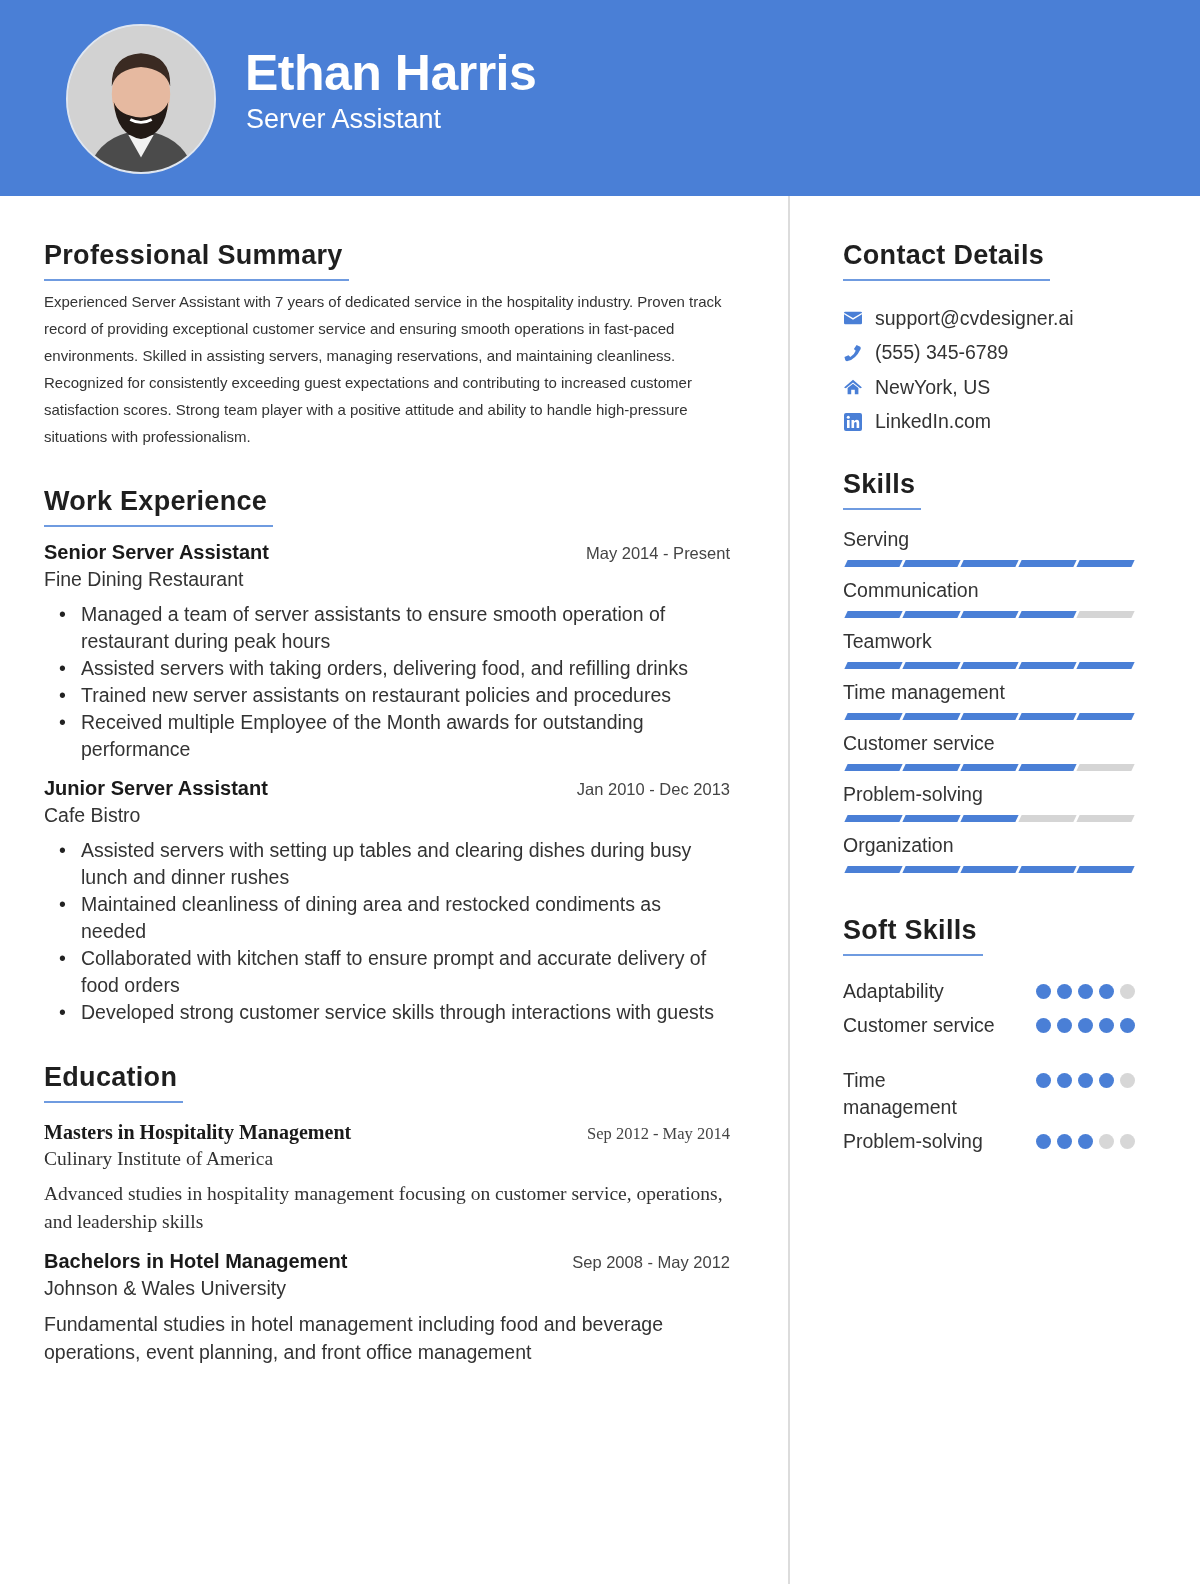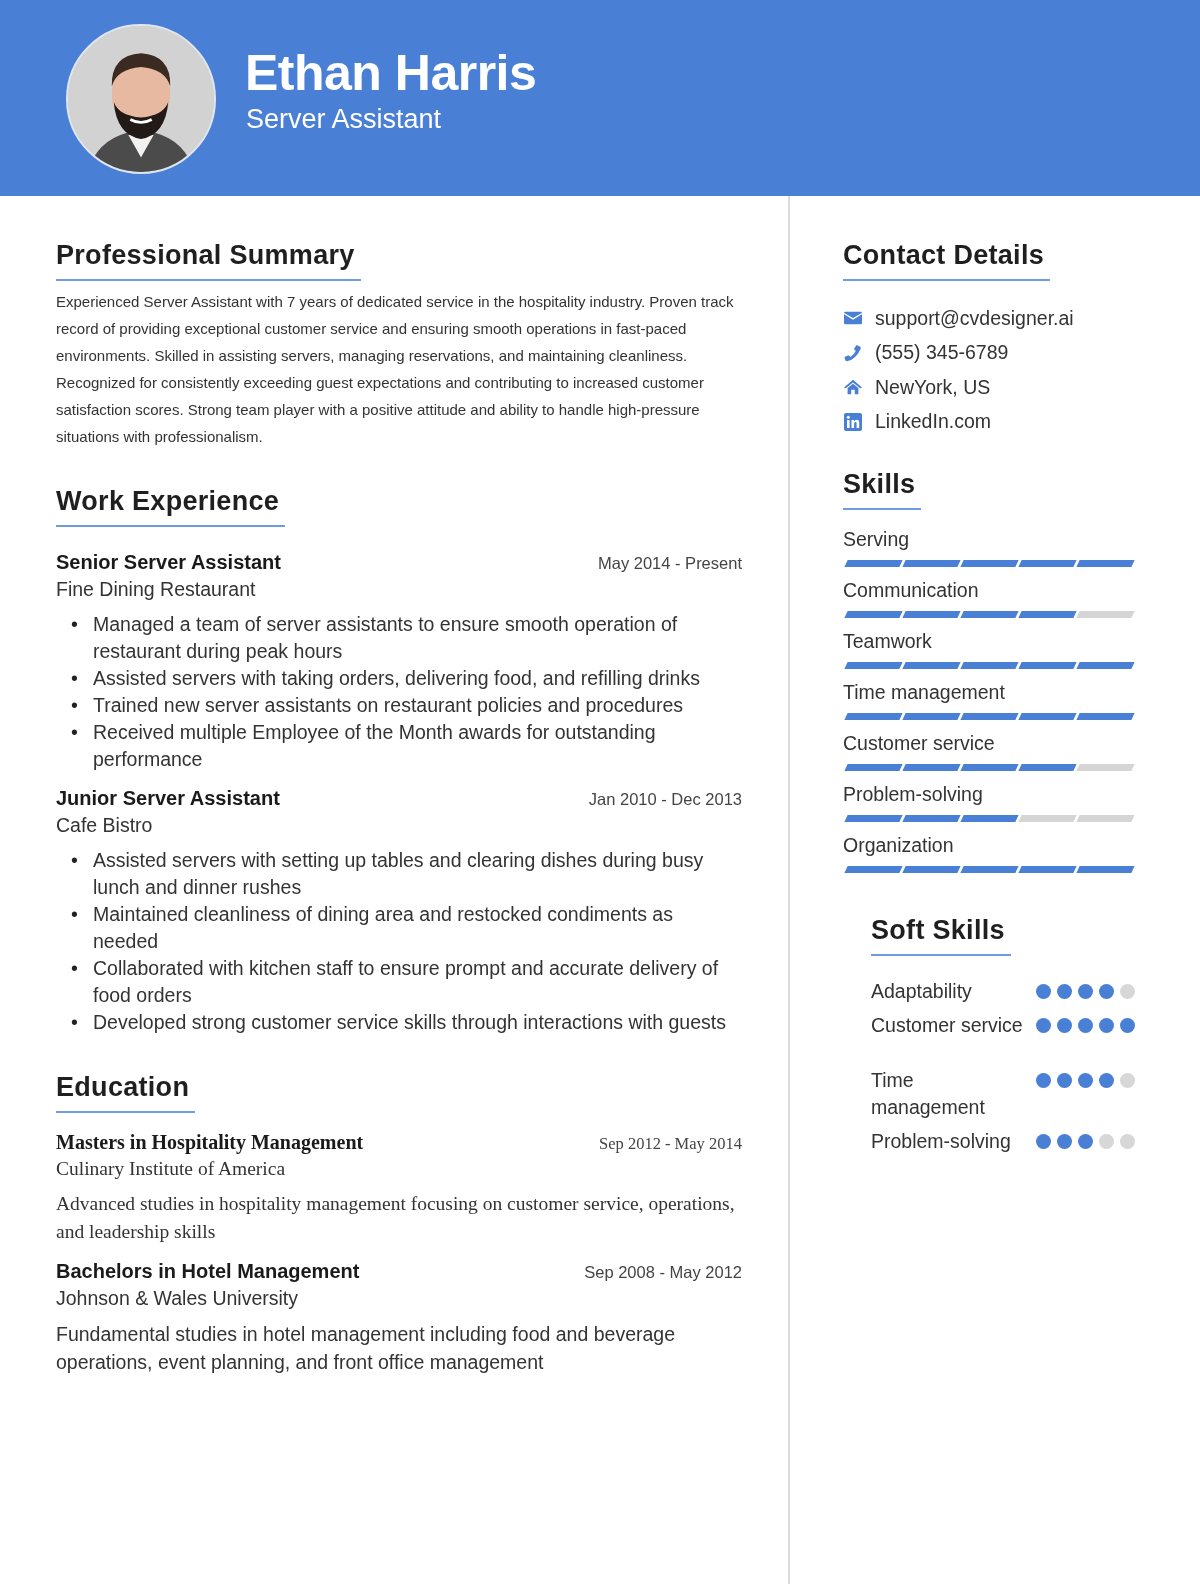"Professional Summary" .left { left: 56px -> 44px }
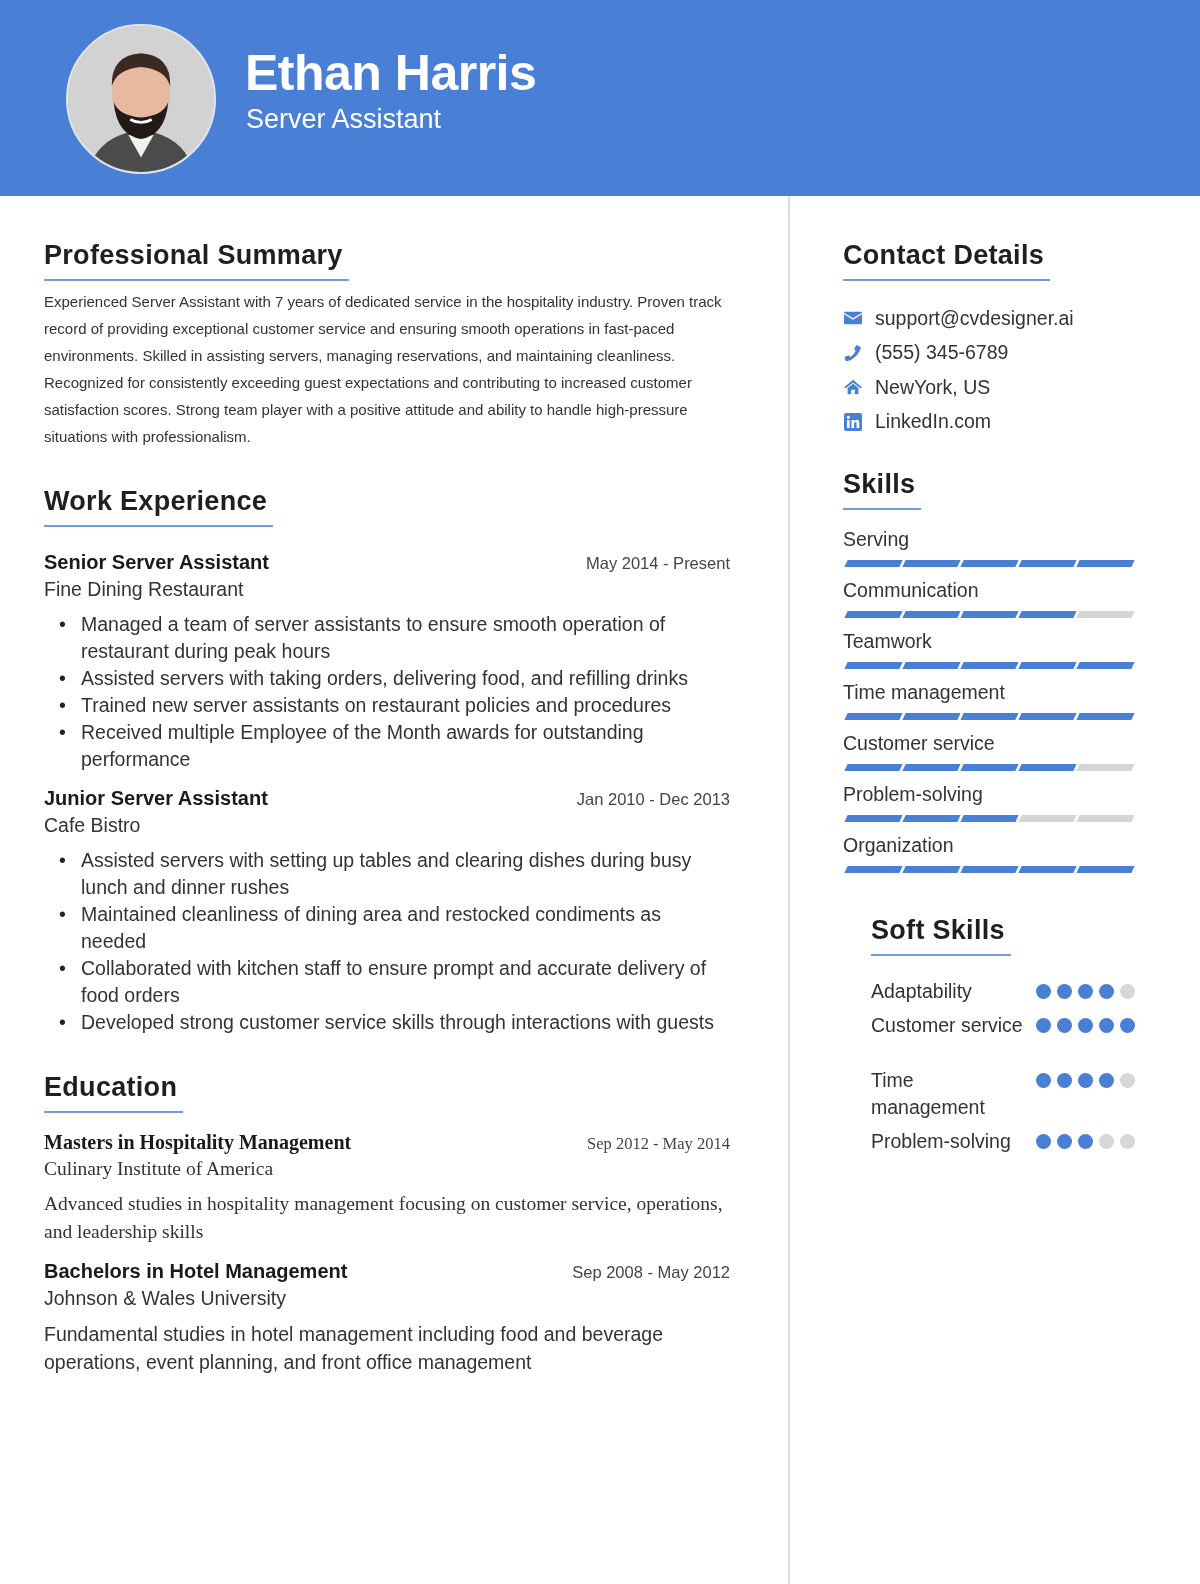"Senior Server Assistant" div.entry { margin-top: 24px -> 14px }
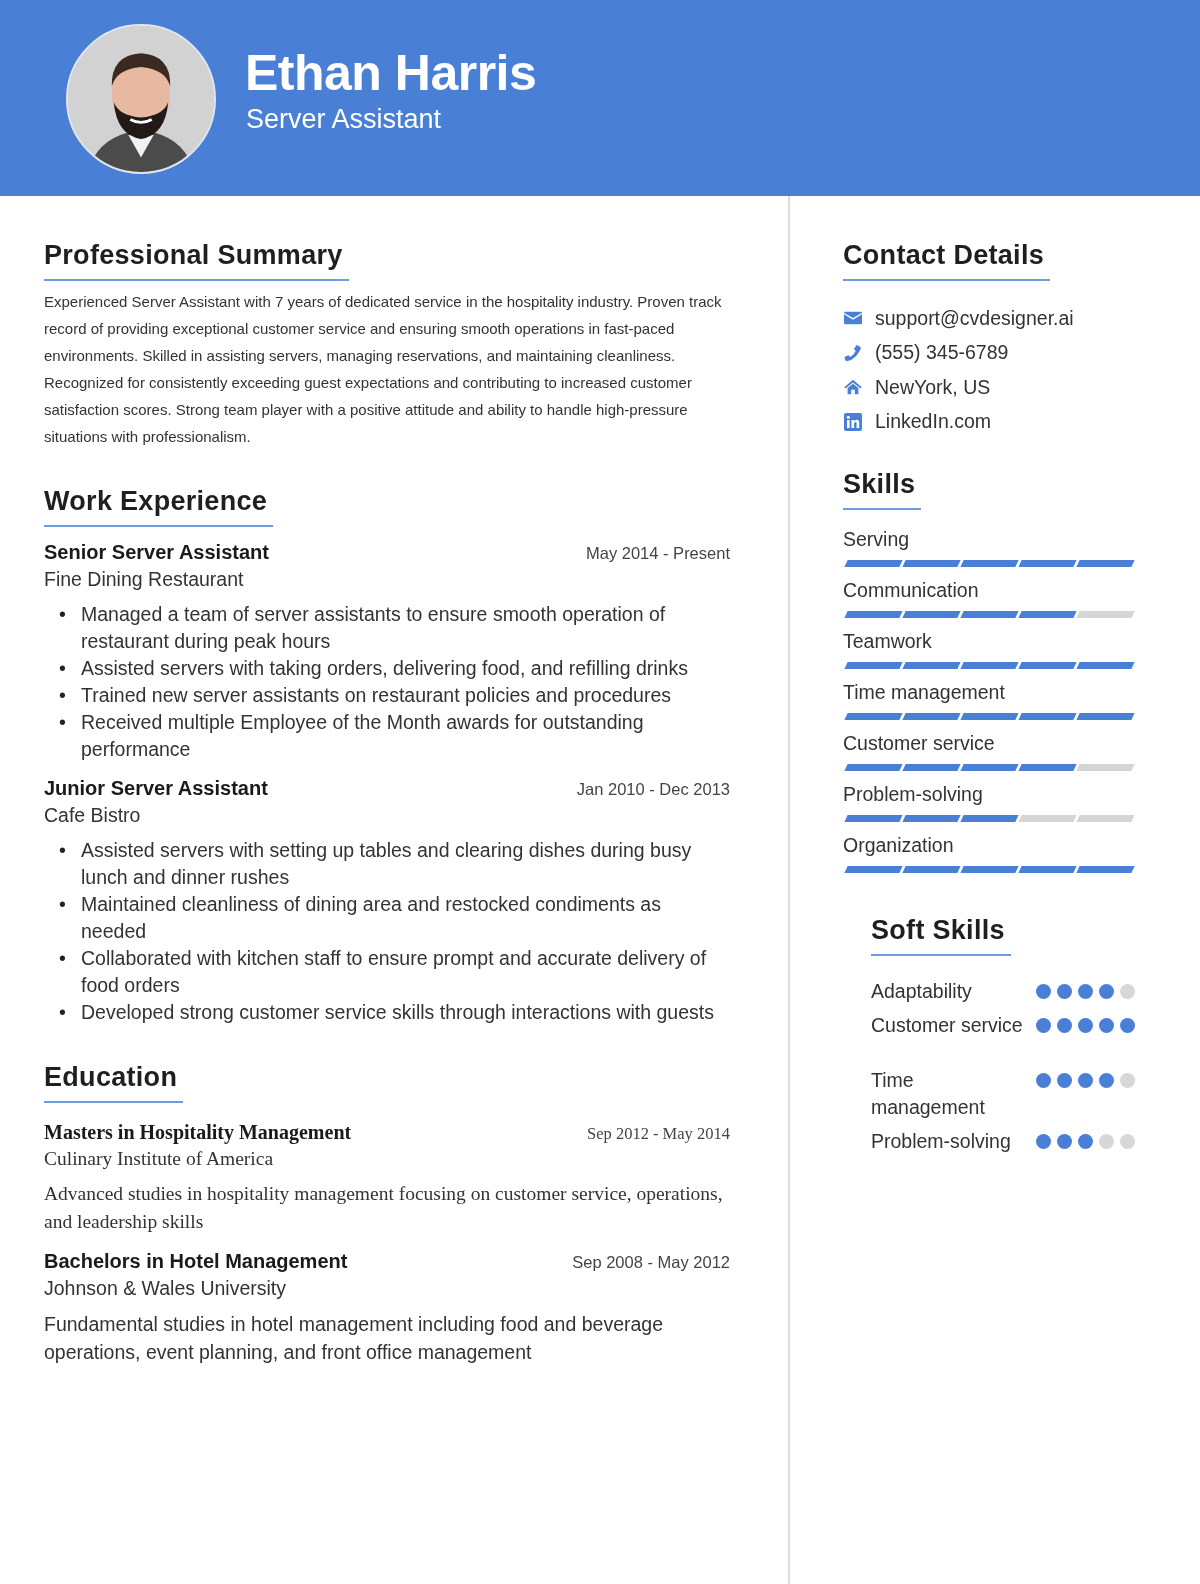"Soft Skills" div.section { margin-left: 28px -> none }
